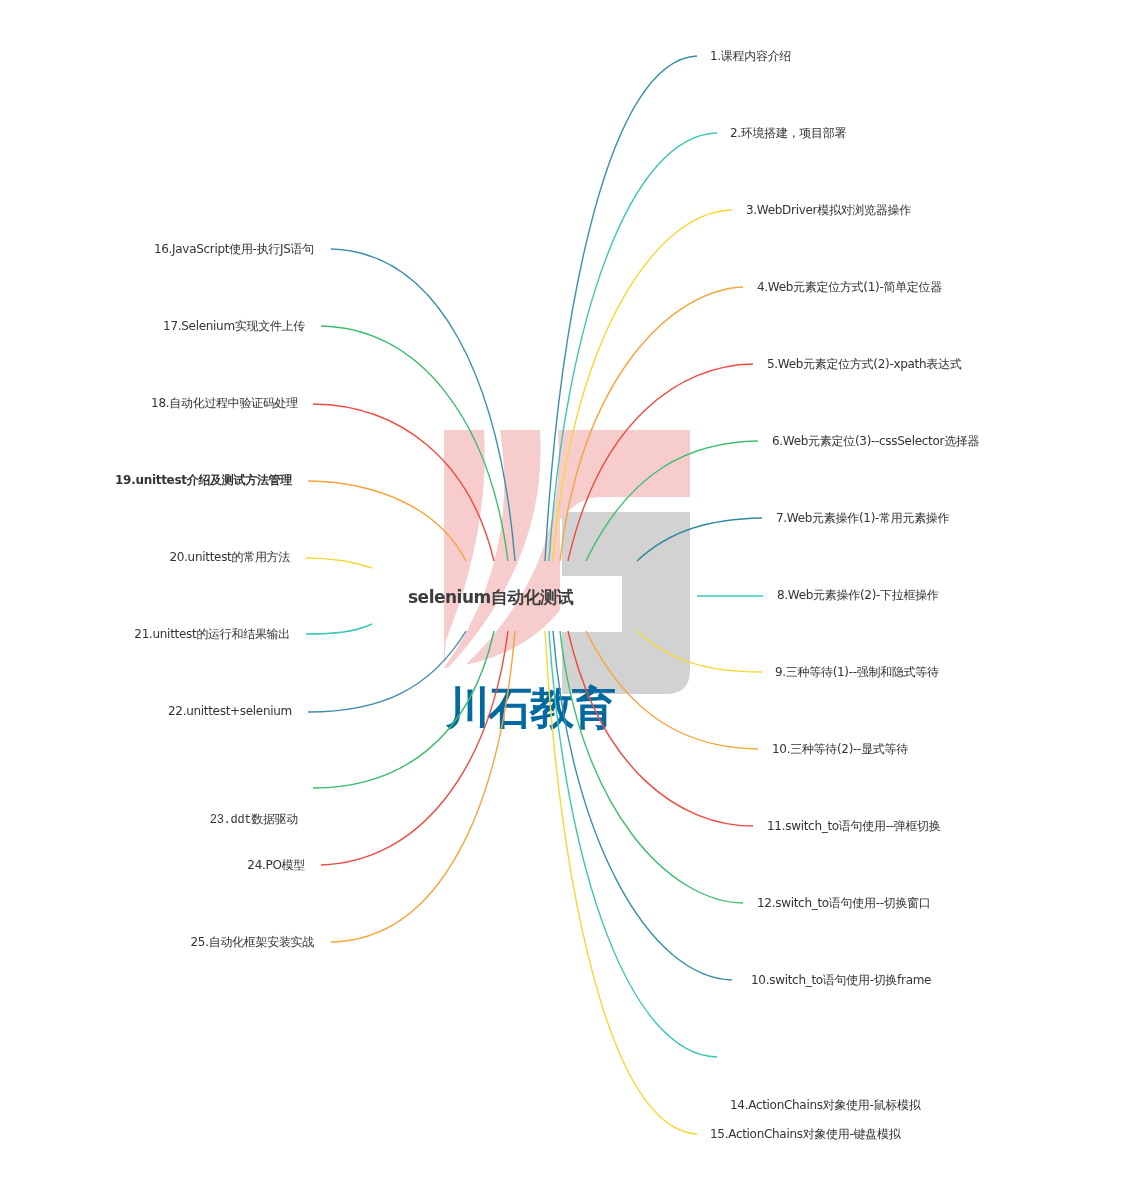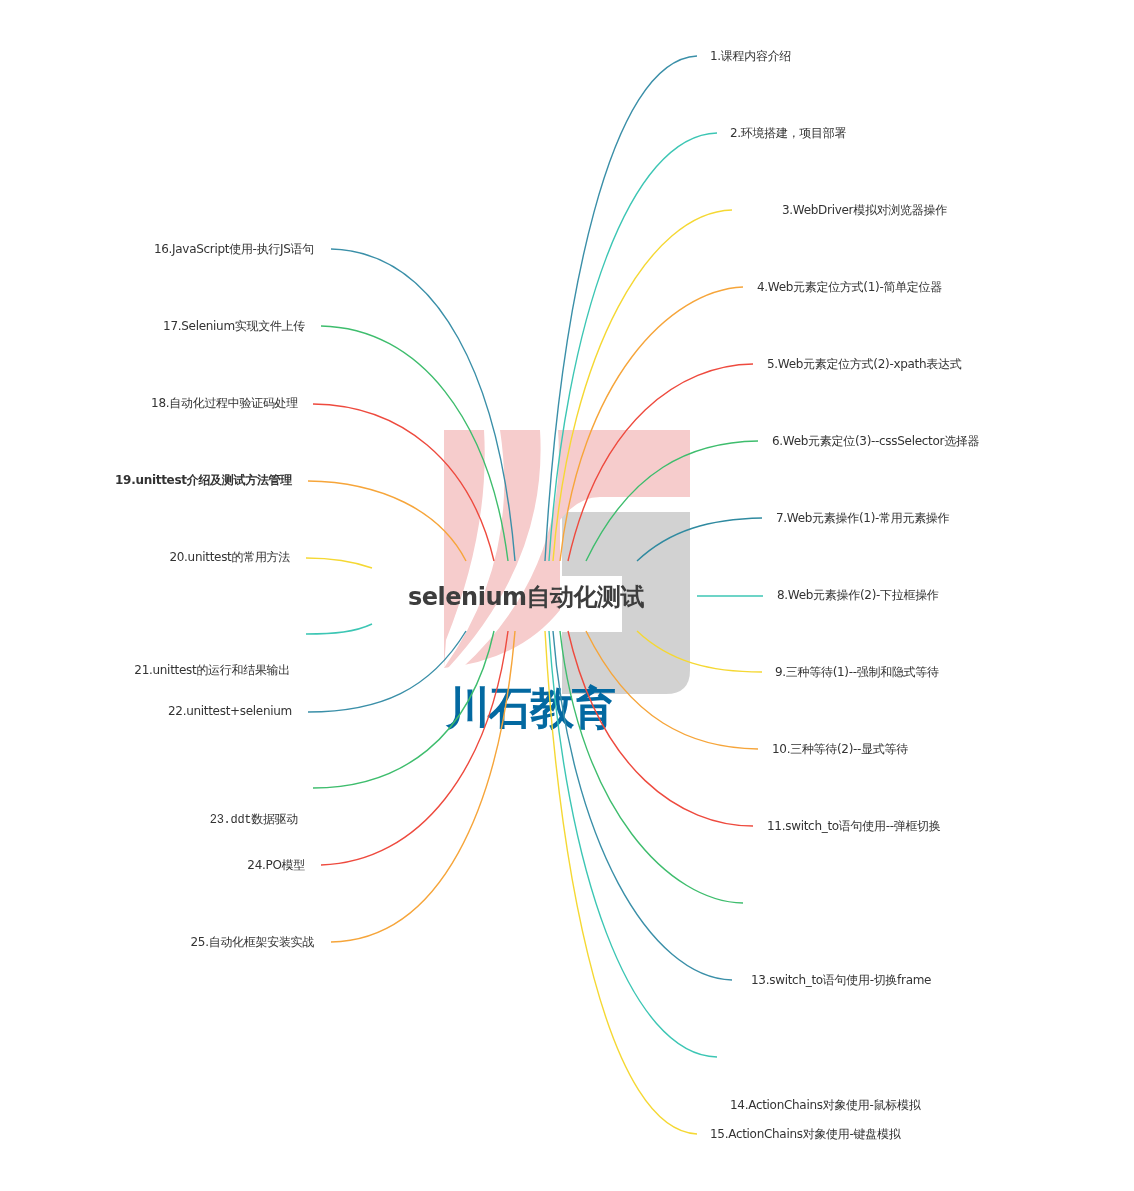"3.WebDriver模拟对浏览器操作" div.label { margin-left: 36px -> none }
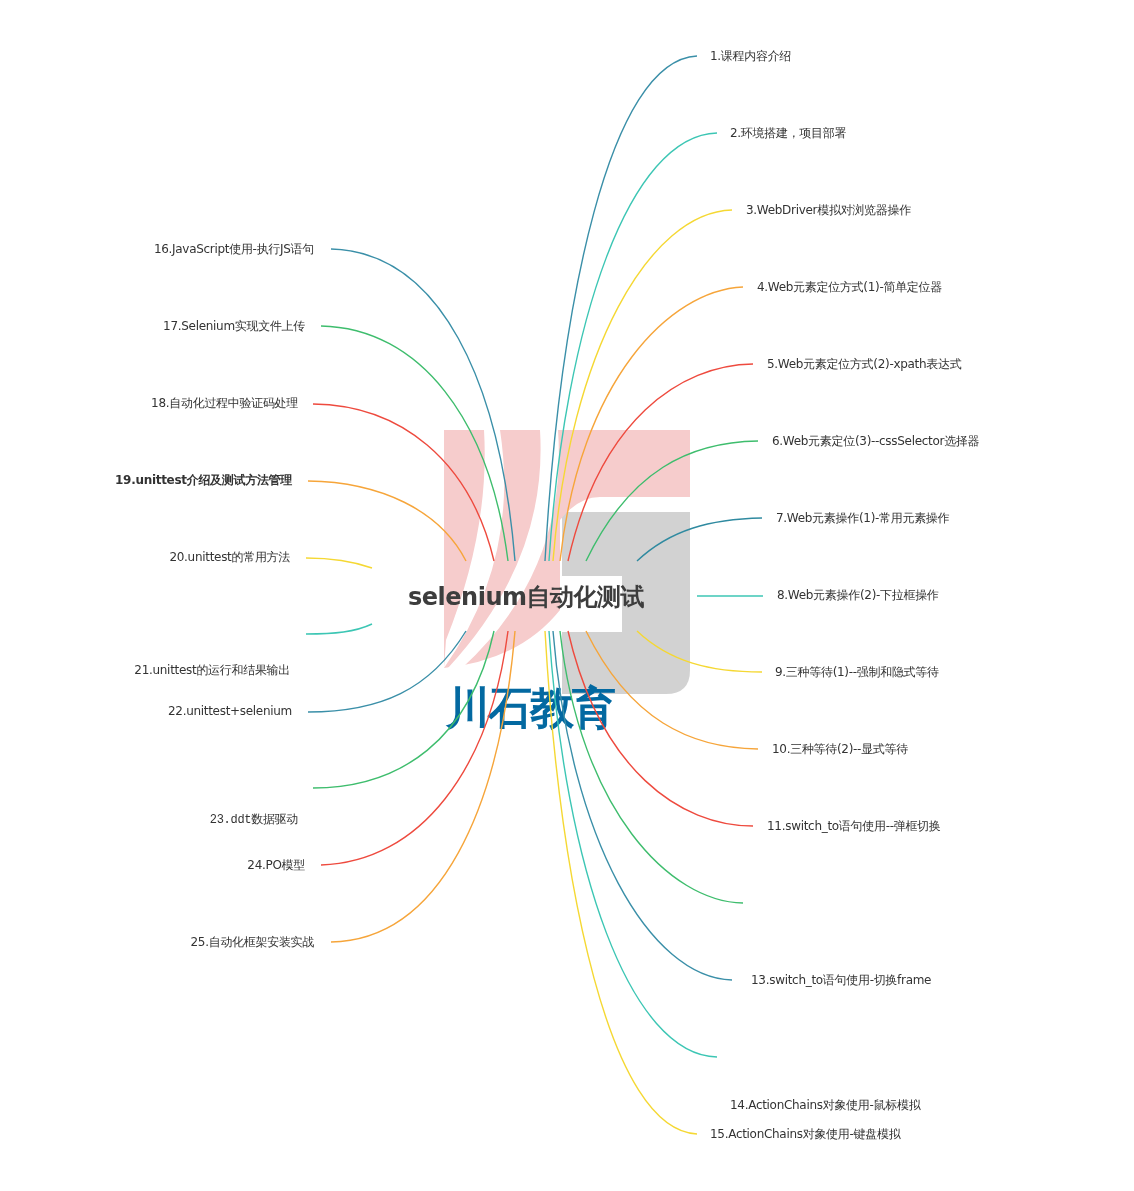"selenium自动化测试" .center { font-size: 24px -> 17px }
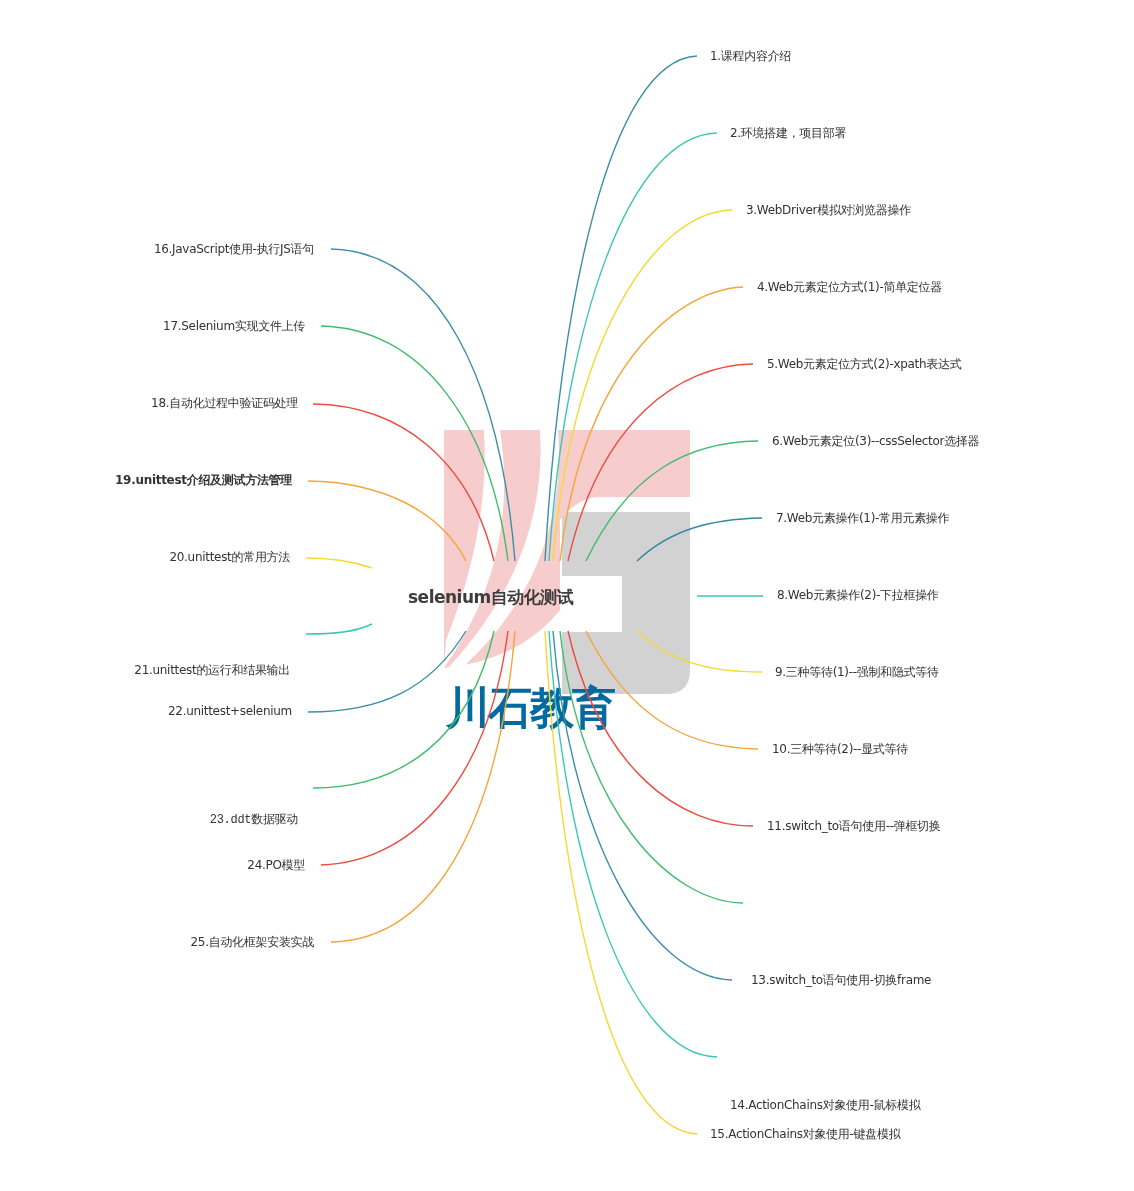"21.unittest的运行和结果输出" div.label { margin-top: 36px -> none }
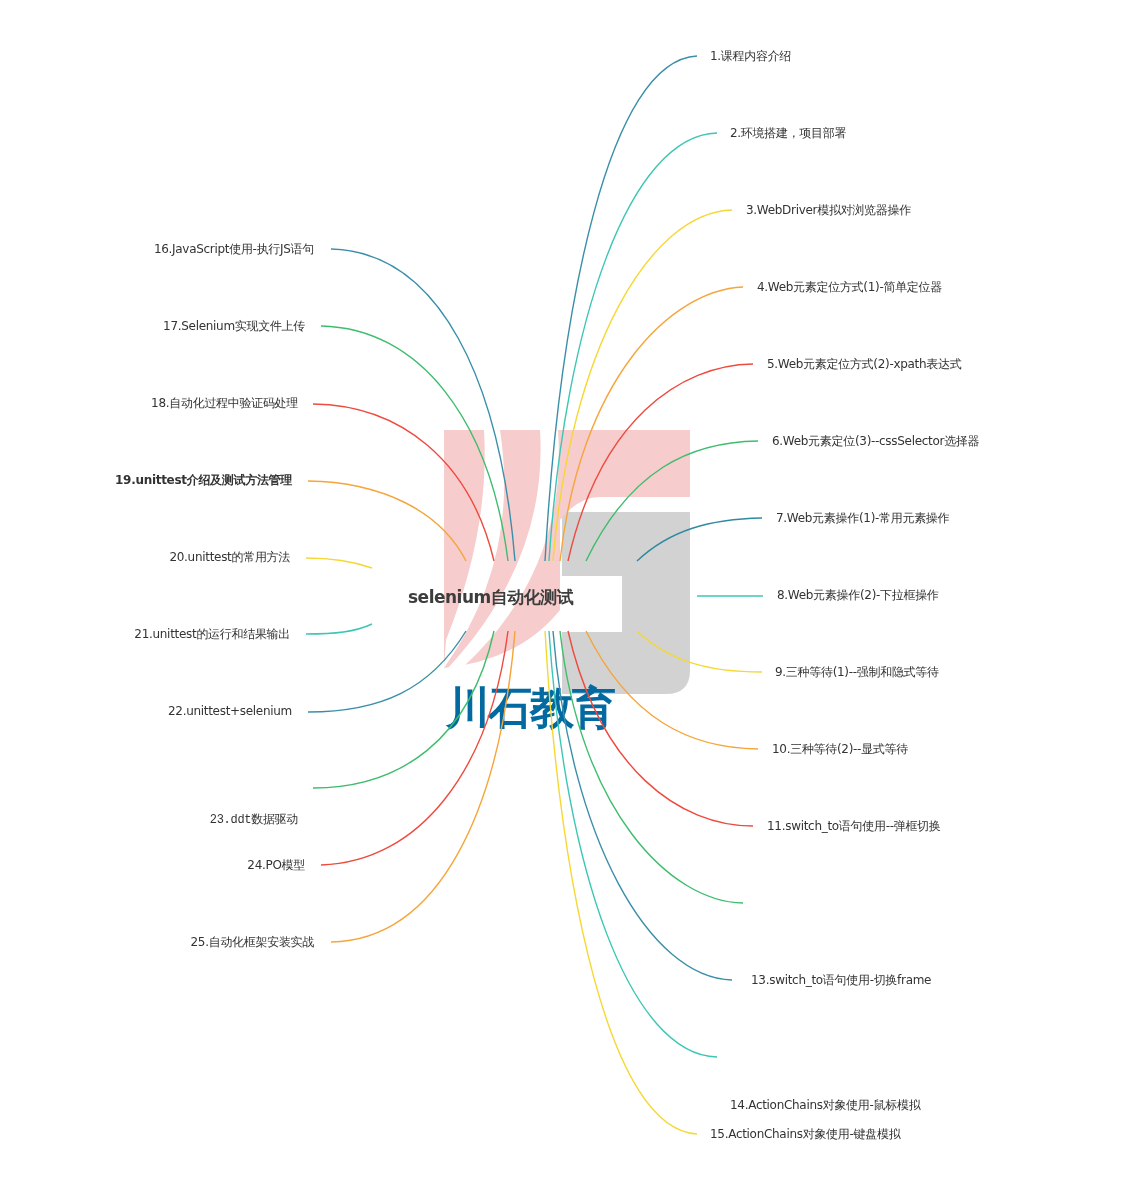"12.switch_to语句使用--切换窗口" div.label { html: none -> <div>12.switch_to语句使用--切换窗口</div> }
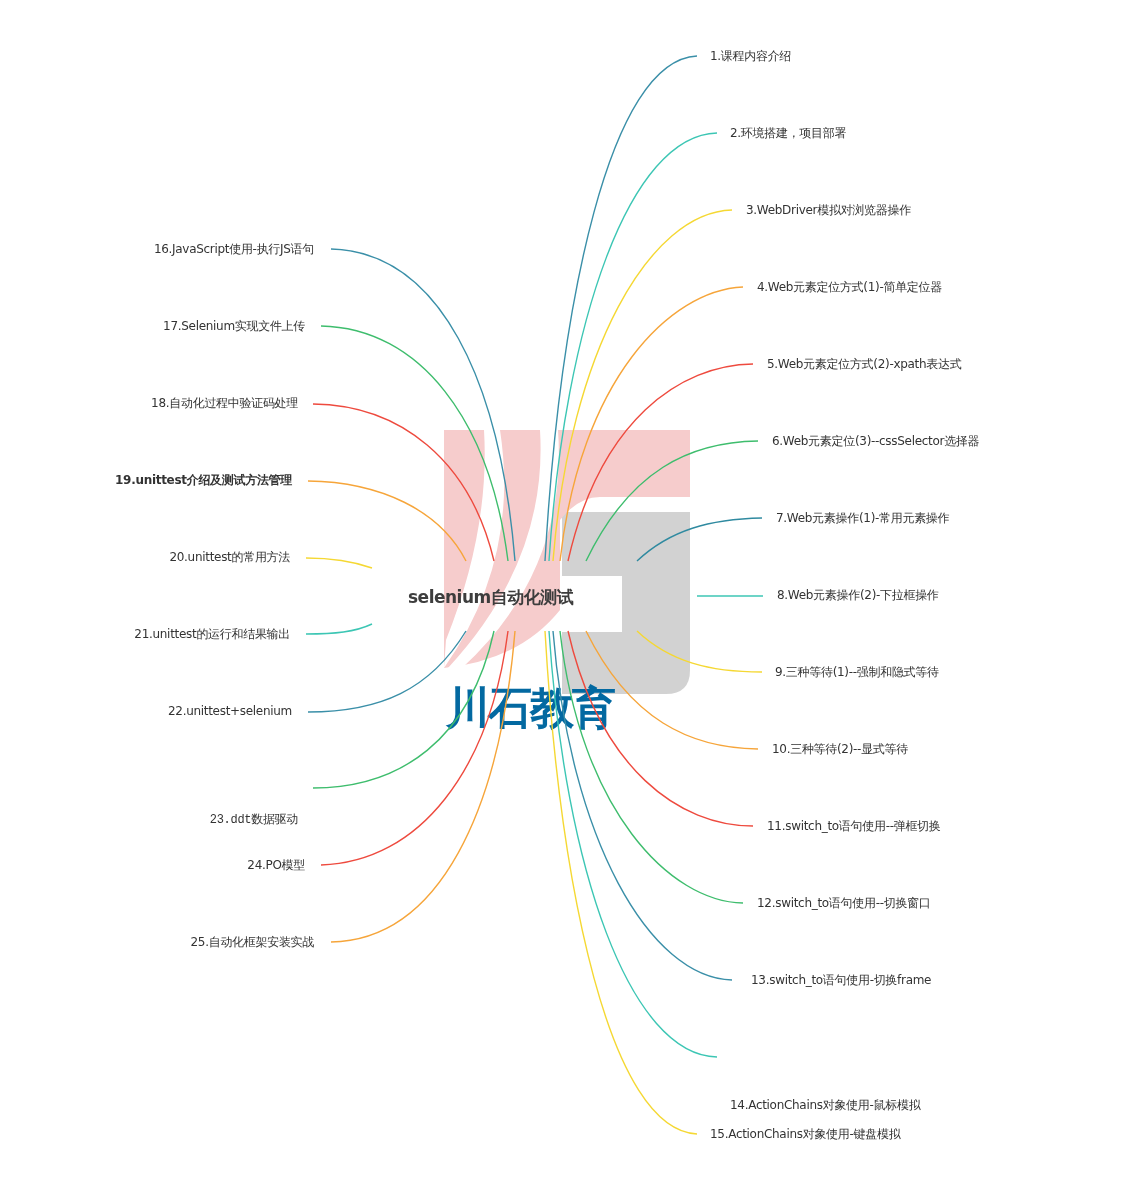"13.switch_to语句使用-切换frame" div.label { text: 13.switch -> 10.switch }
